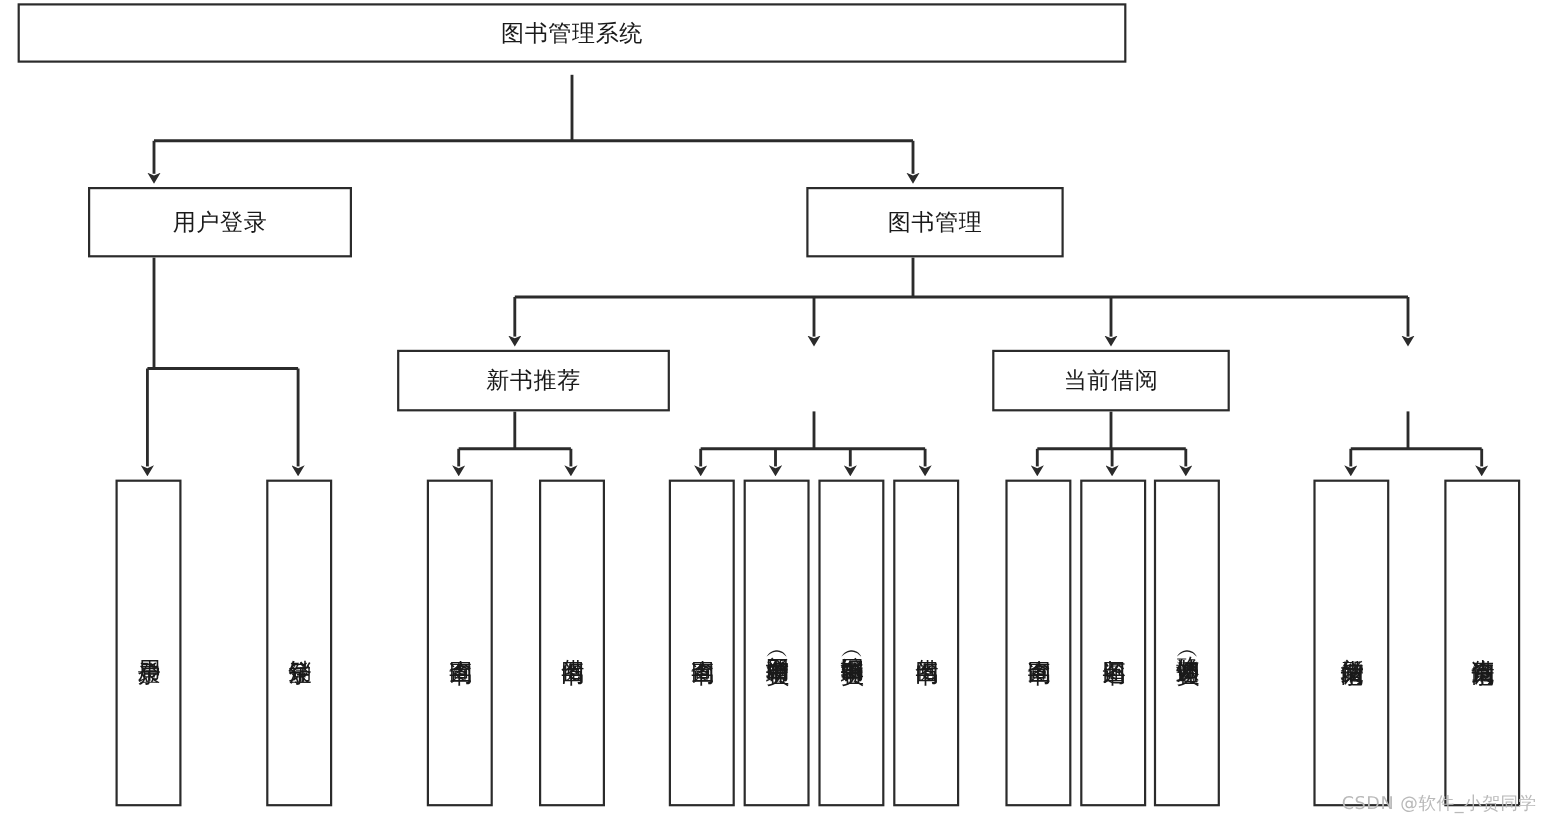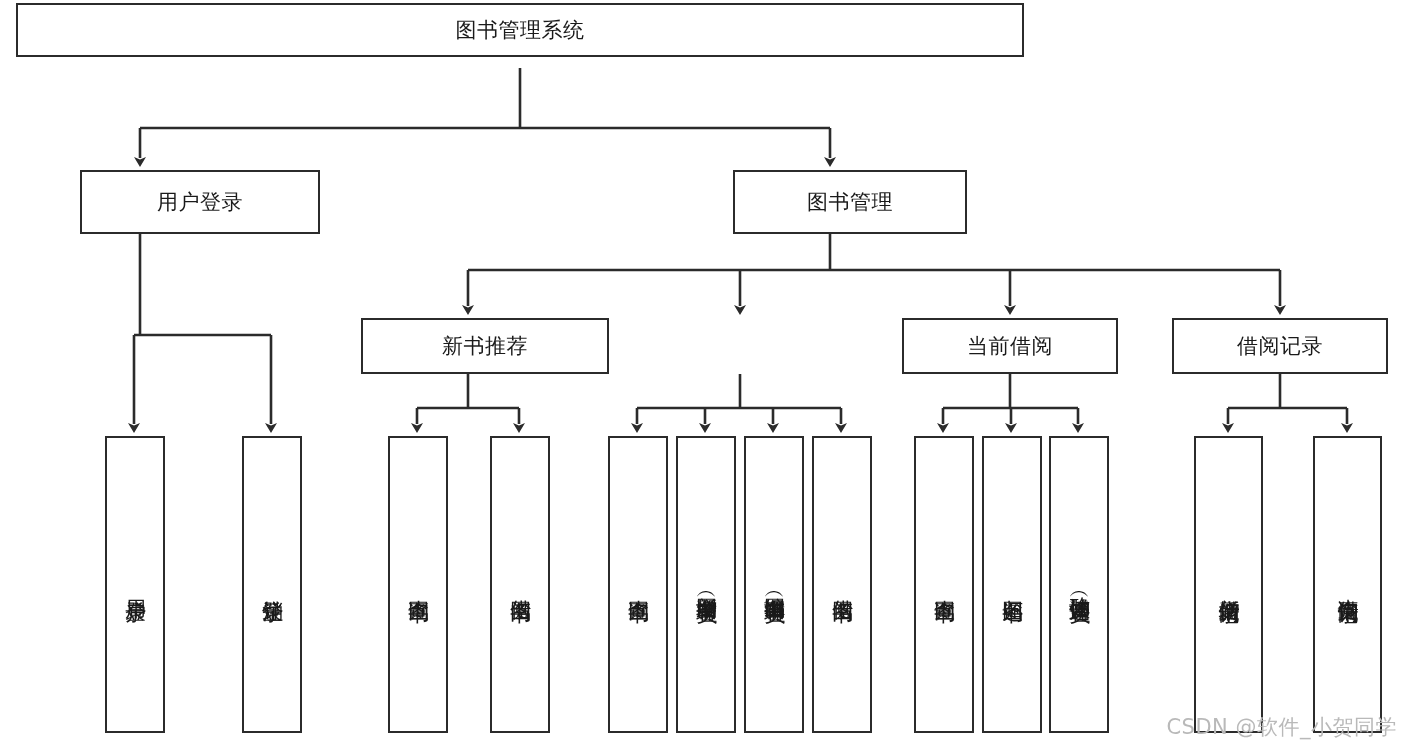"借阅记录" div.node { html: <div> <span>借阅记录</span> </div> -> none }
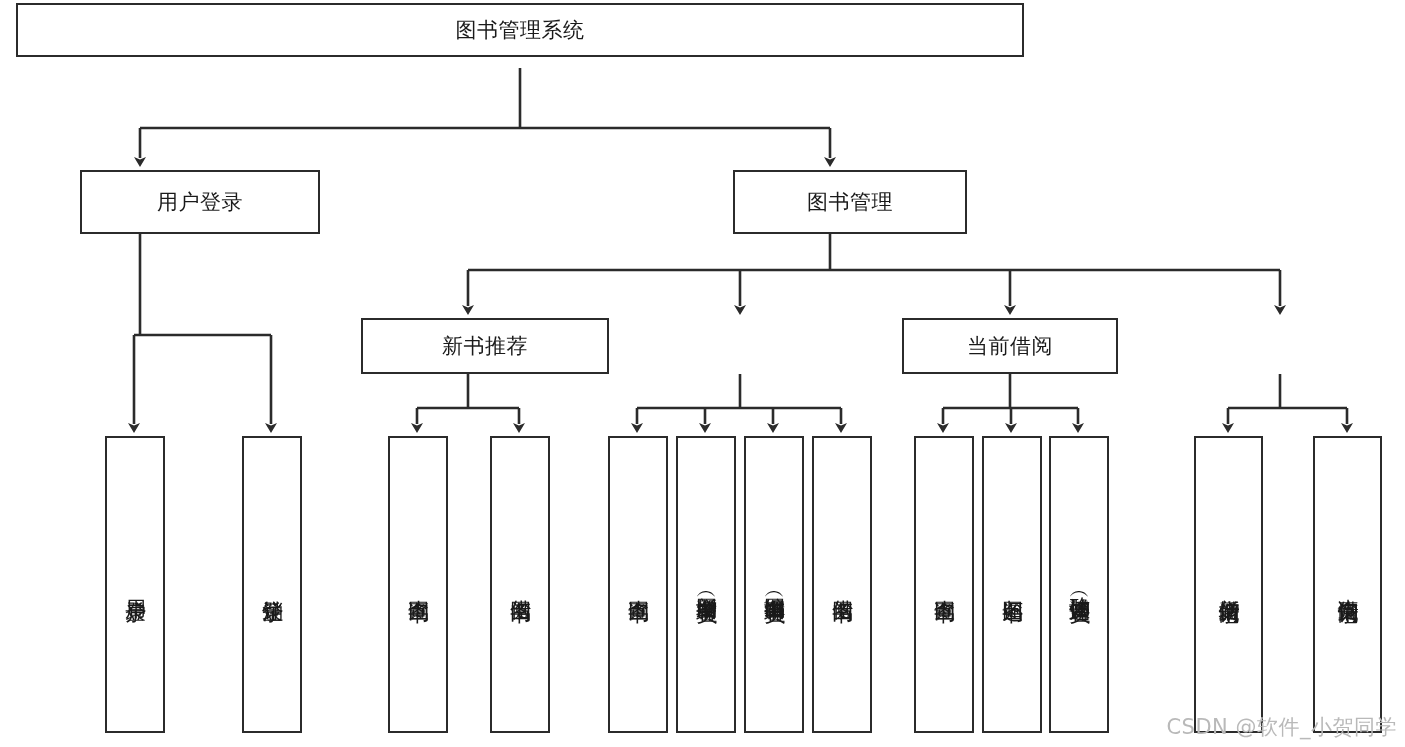"CSDN @软件_小贺同学" .watermark { font-size: 21px -> 16px }
